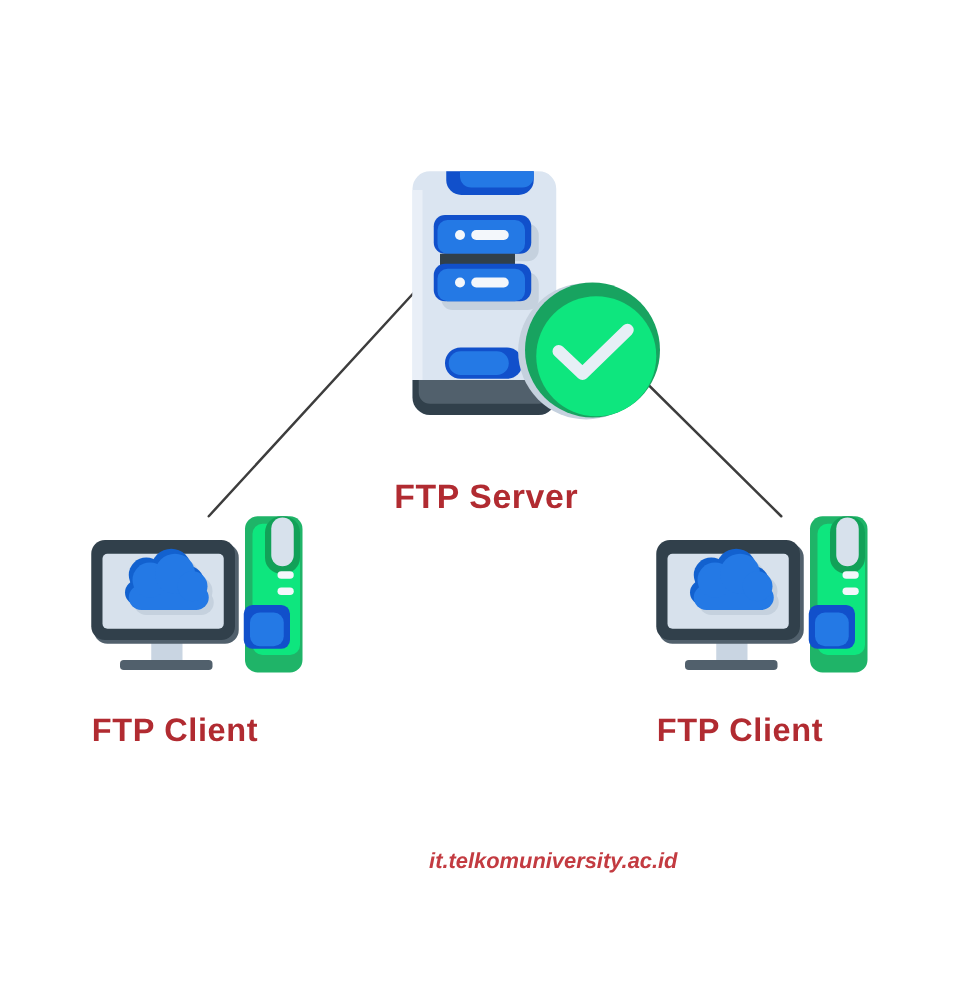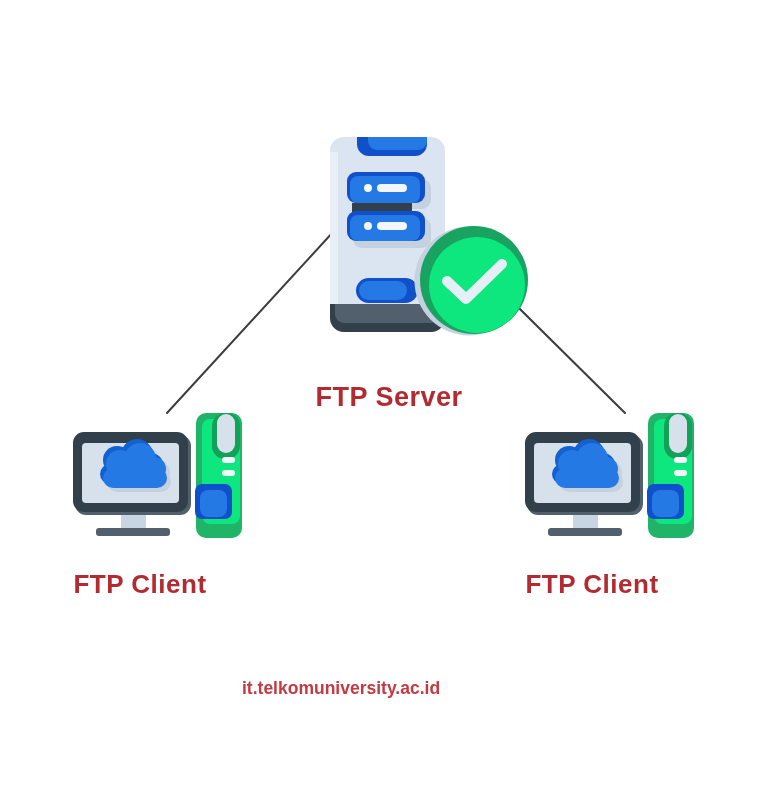"it.telkomuniversity.ac.id" .url { font-style: none -> italic; text-align: left -> right }
